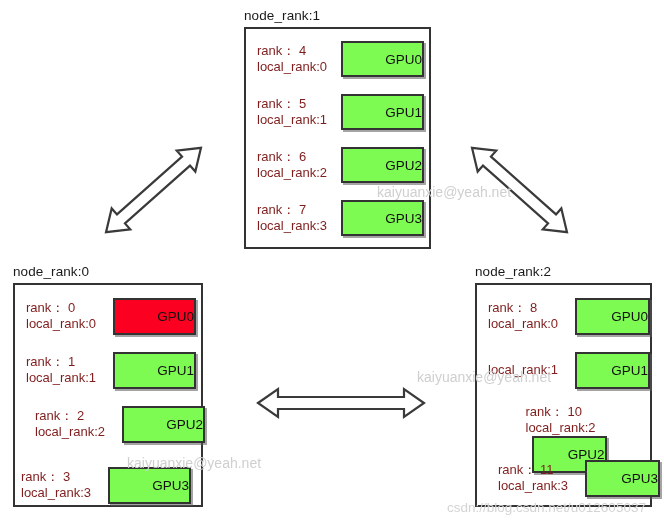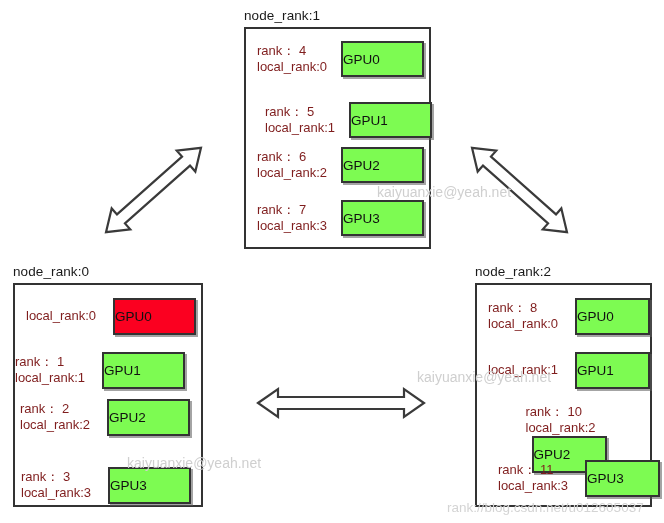"GPU0" .gpu-box { justify-content: flex-start -> flex-end }
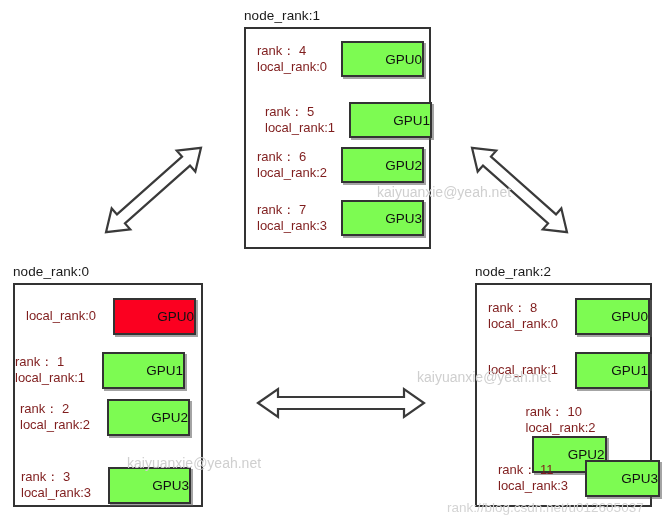"rank： 5" div.gpu-row { margin-top: 8px -> none; padding-left: 19px -> 11px }
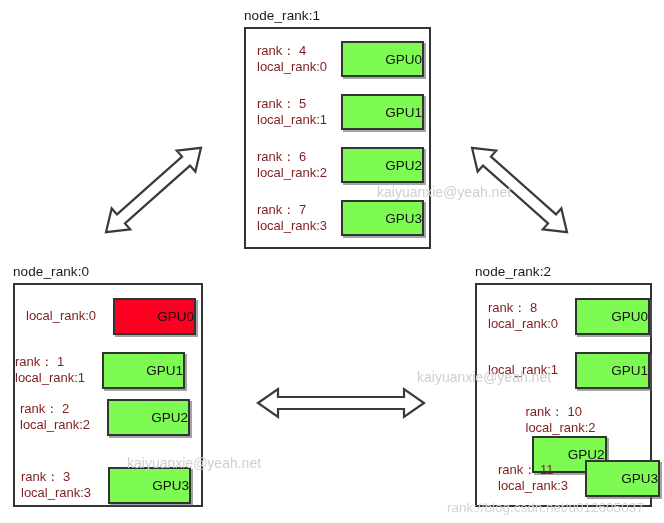"rank： 0" span.ln { html: none -> <span>rank： 0</span> }
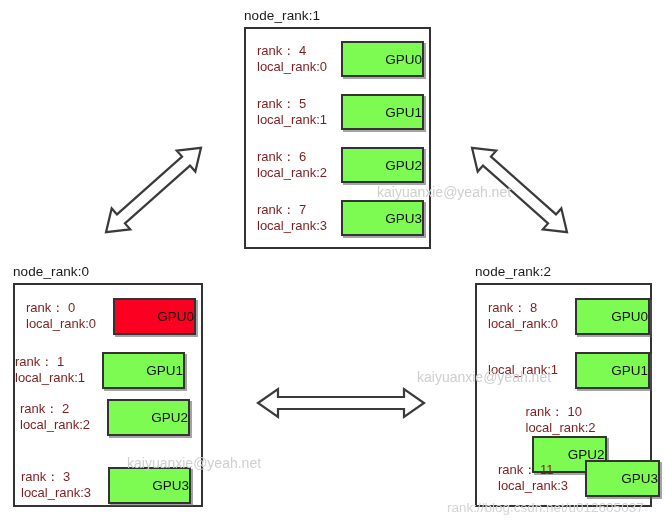"rank： 1" div.gpu-row { padding-left: none -> 11px }
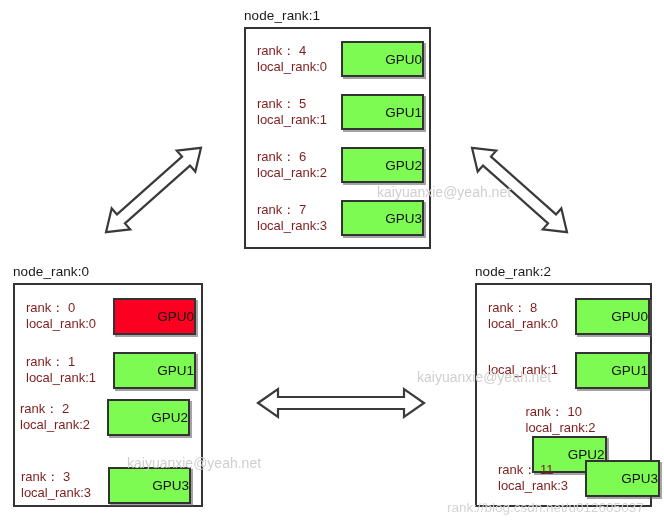"rank： 2" div.gpu-row { padding-left: 5px -> 20px; top: 112px -> 119px }
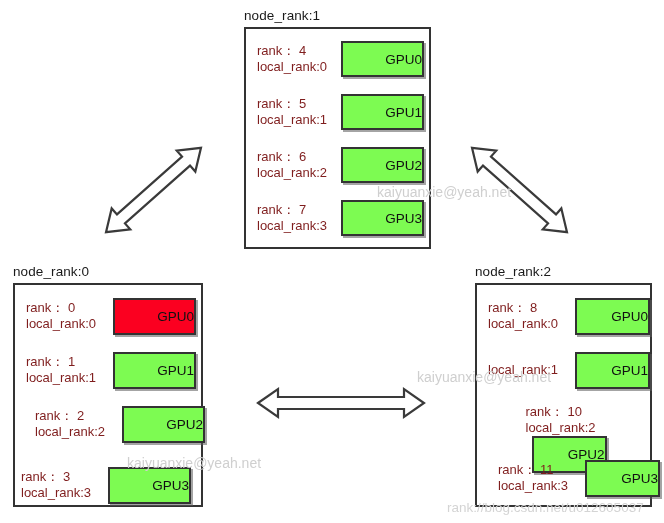"rank://blog.csdn.net/u012605037" div.wm { text: rank://blog.csdn.net/u012605037 -> csdn://blog.csdn.net/u012605037 }
